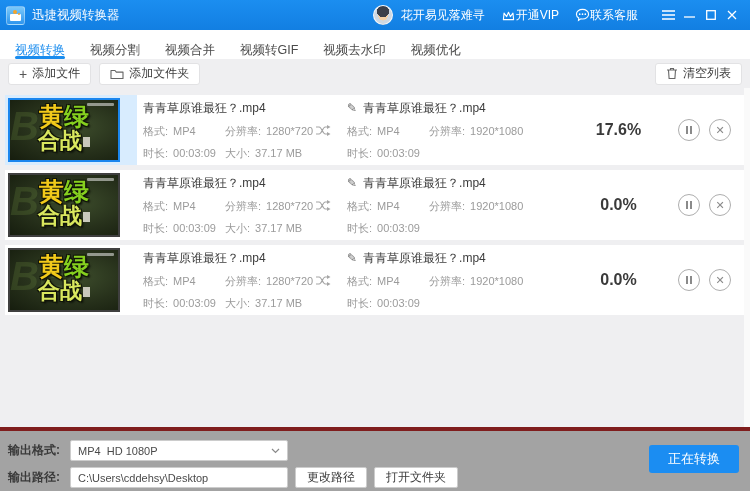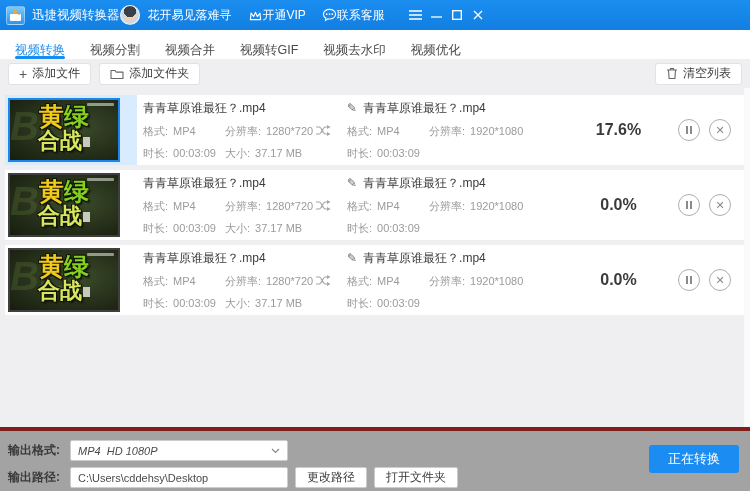"迅捷视频转换器" .titlebar { justify-content: none -> space-between }
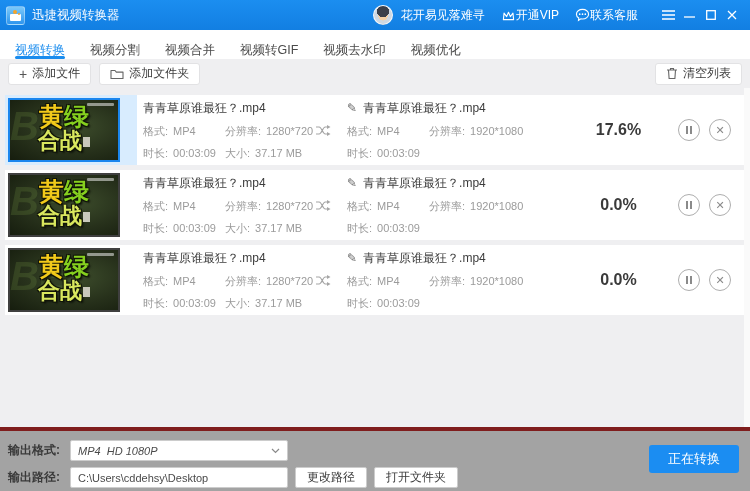"MP4 HD 1080P" .select-value { font-style: italic -> none }
